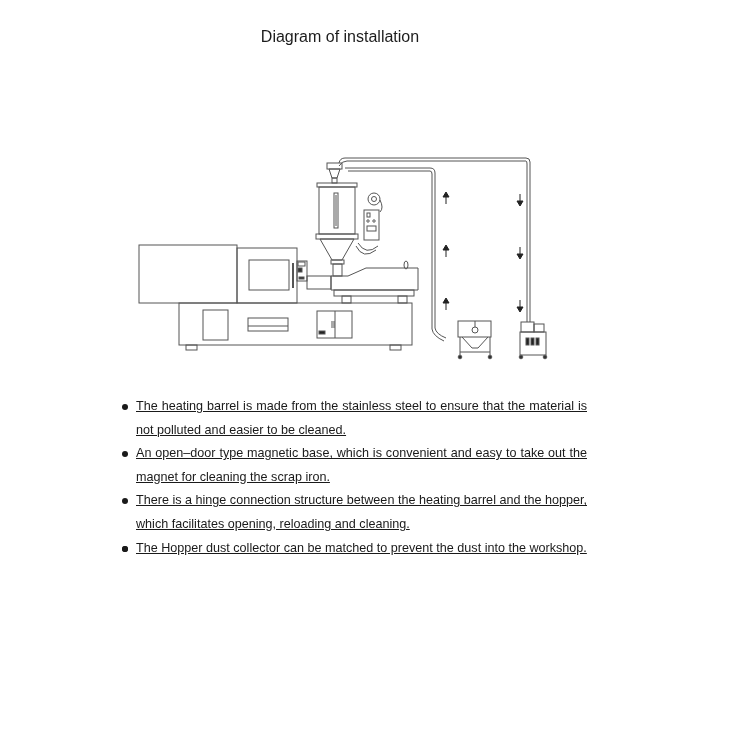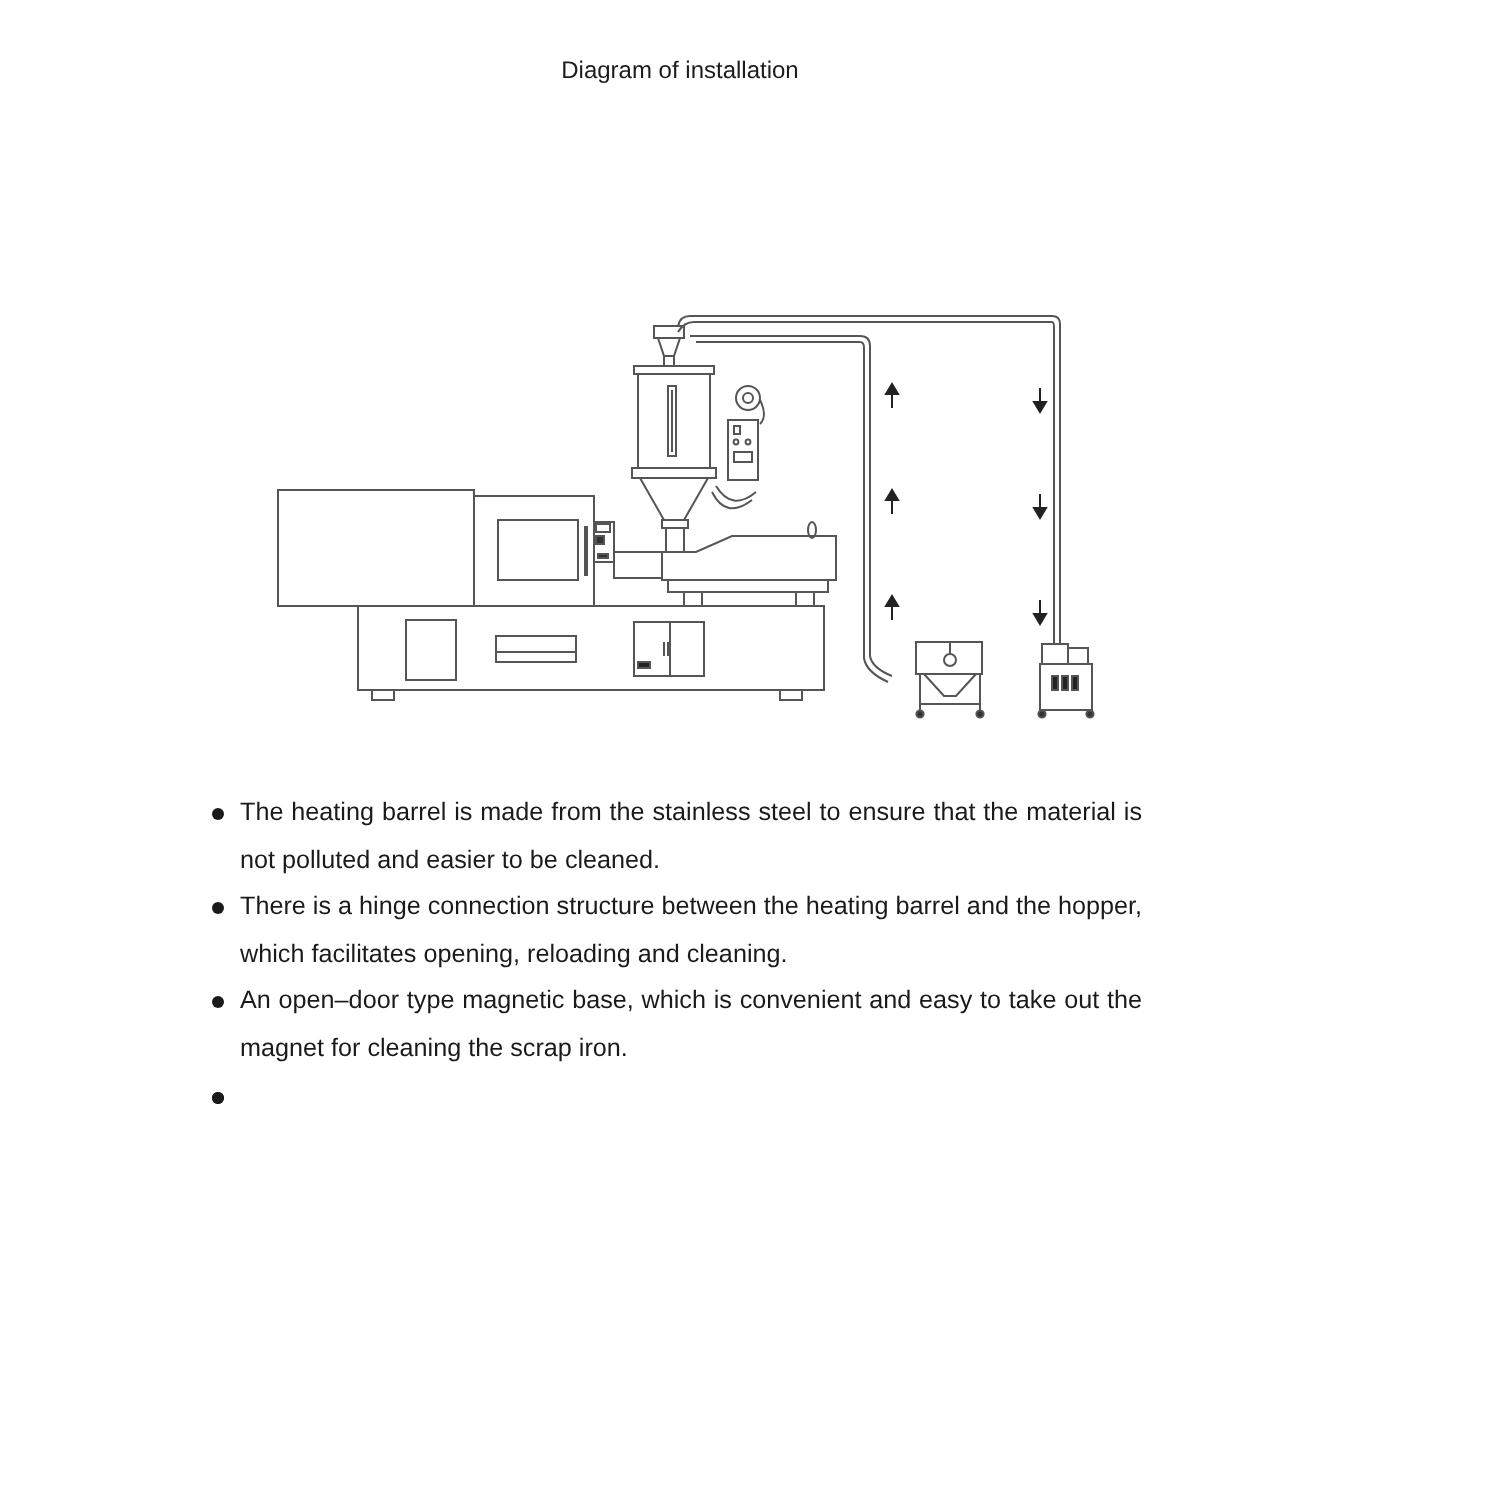"Diagram of installation" .title { font-size: 12px -> 16px }
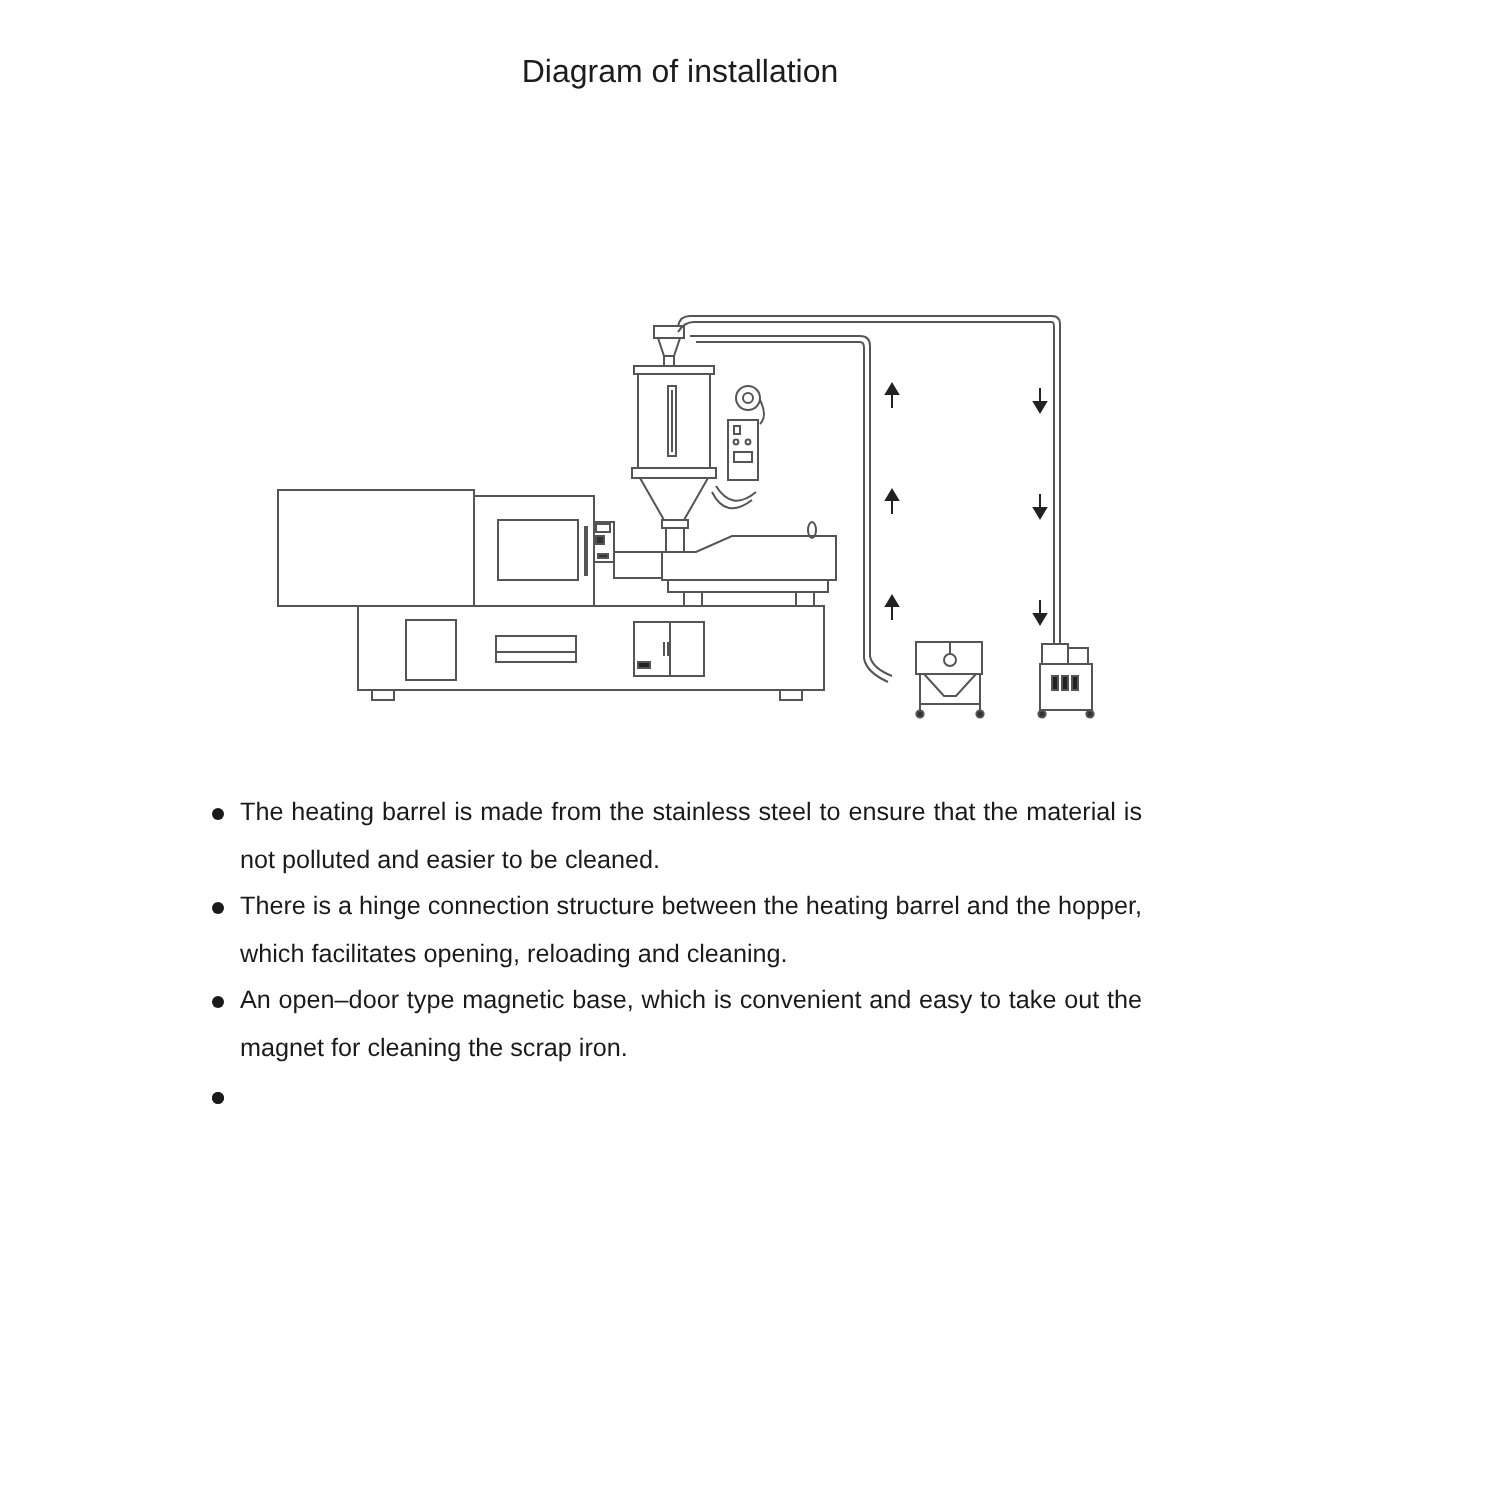"The heating barrel is made" .bullets { left: 106px -> 122px; text-decoration: none -> underline }
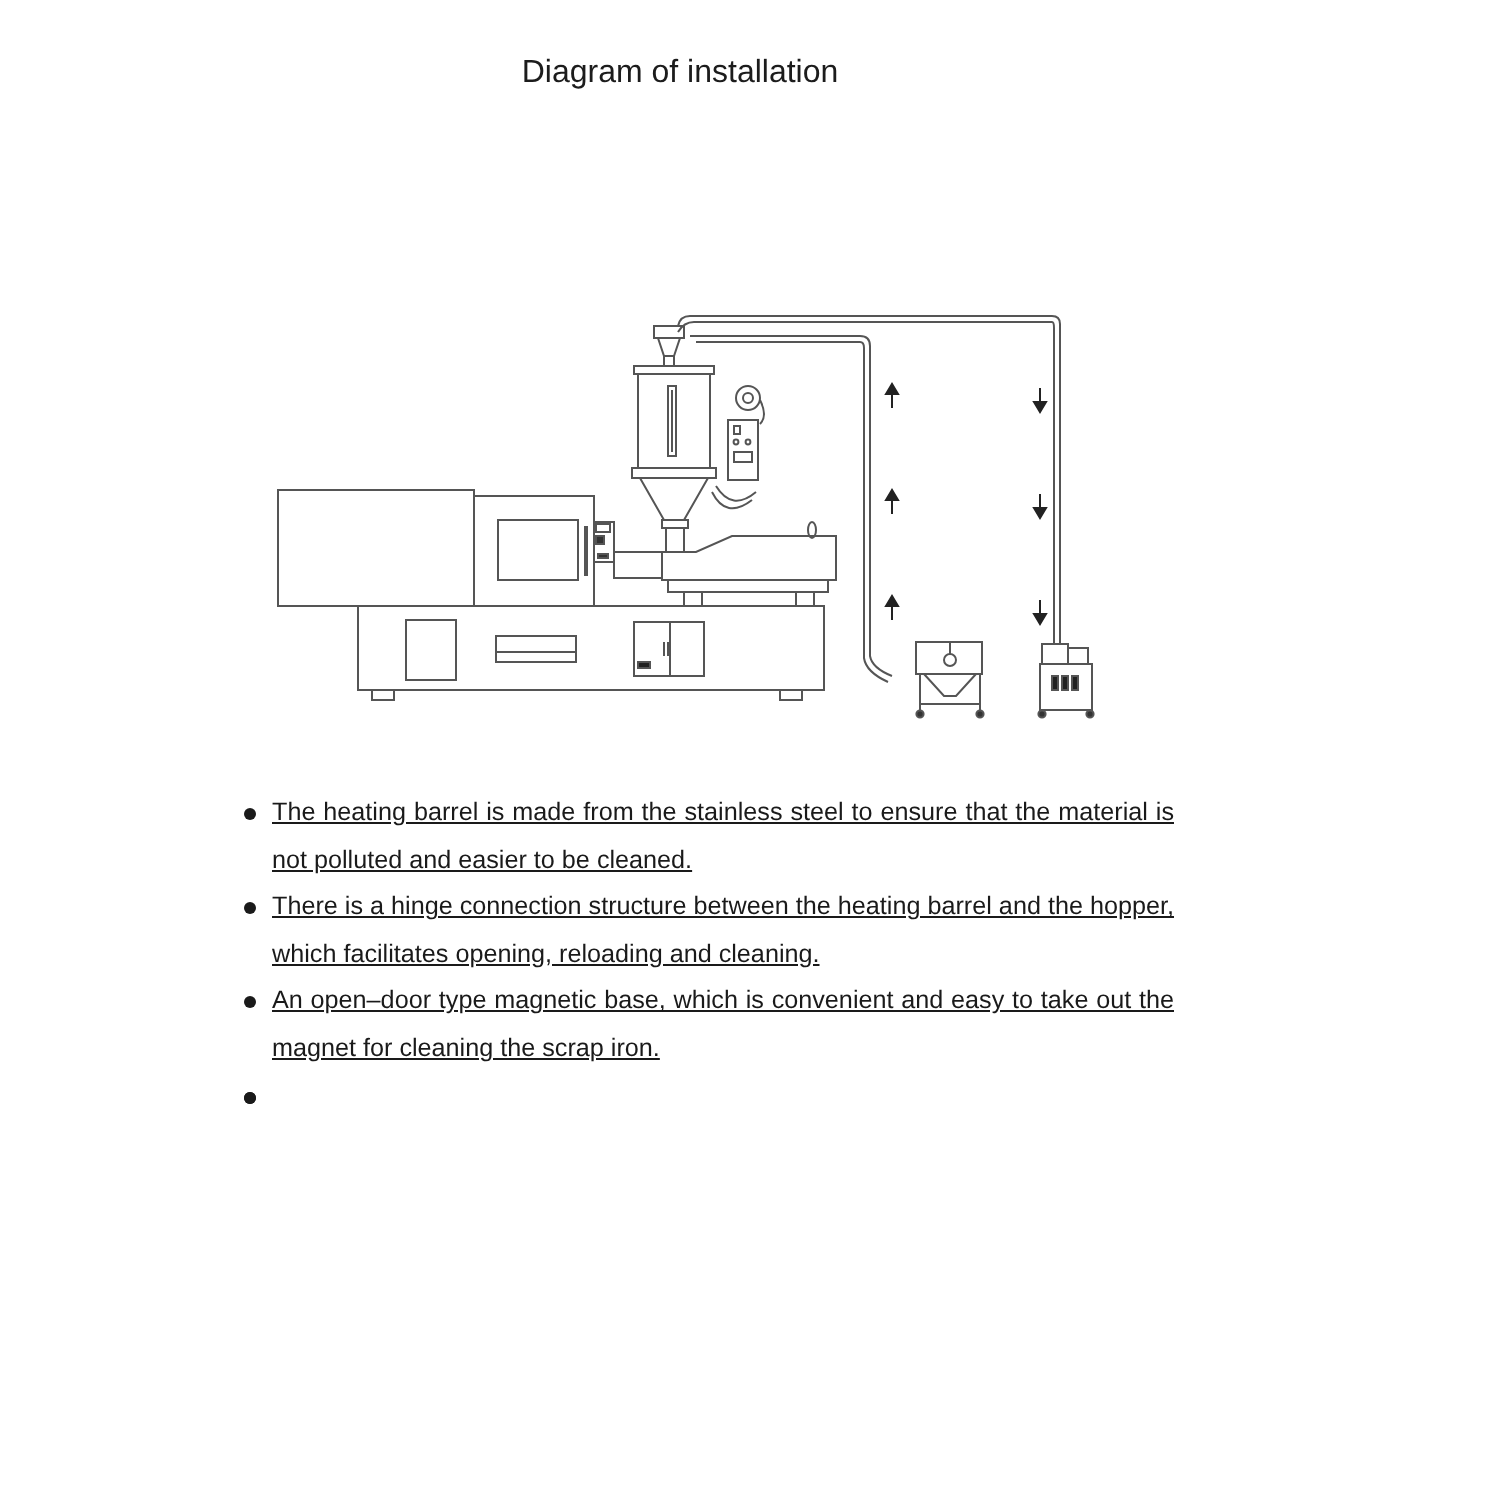"There is a hinge connection" li { order: before "An open–door type magnetic base," -> after "An open–door type magnetic base," }
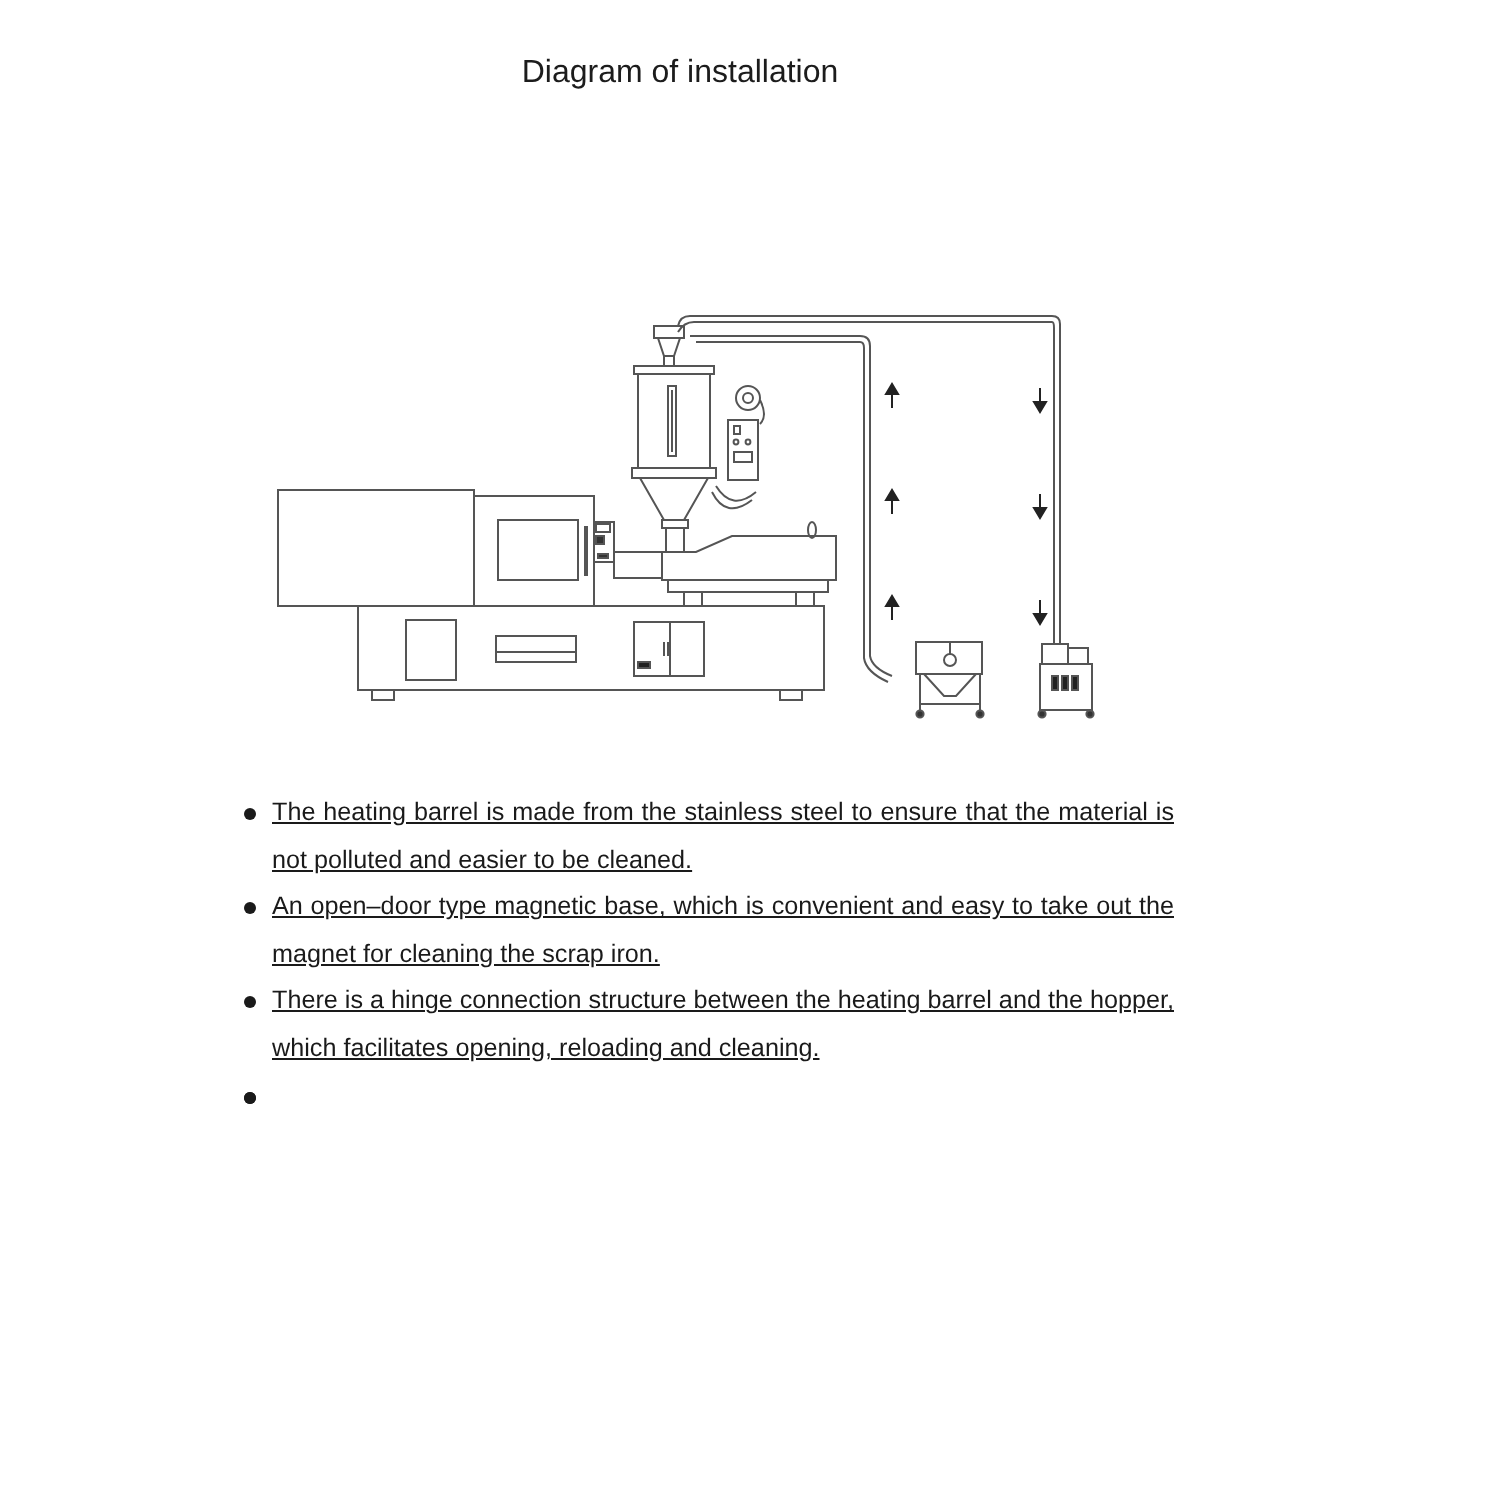"The Hopper dust collector can" span { html: none -> <span>The Hopper dust collector can be matched to prevent the dust into the workshop.</span> }
